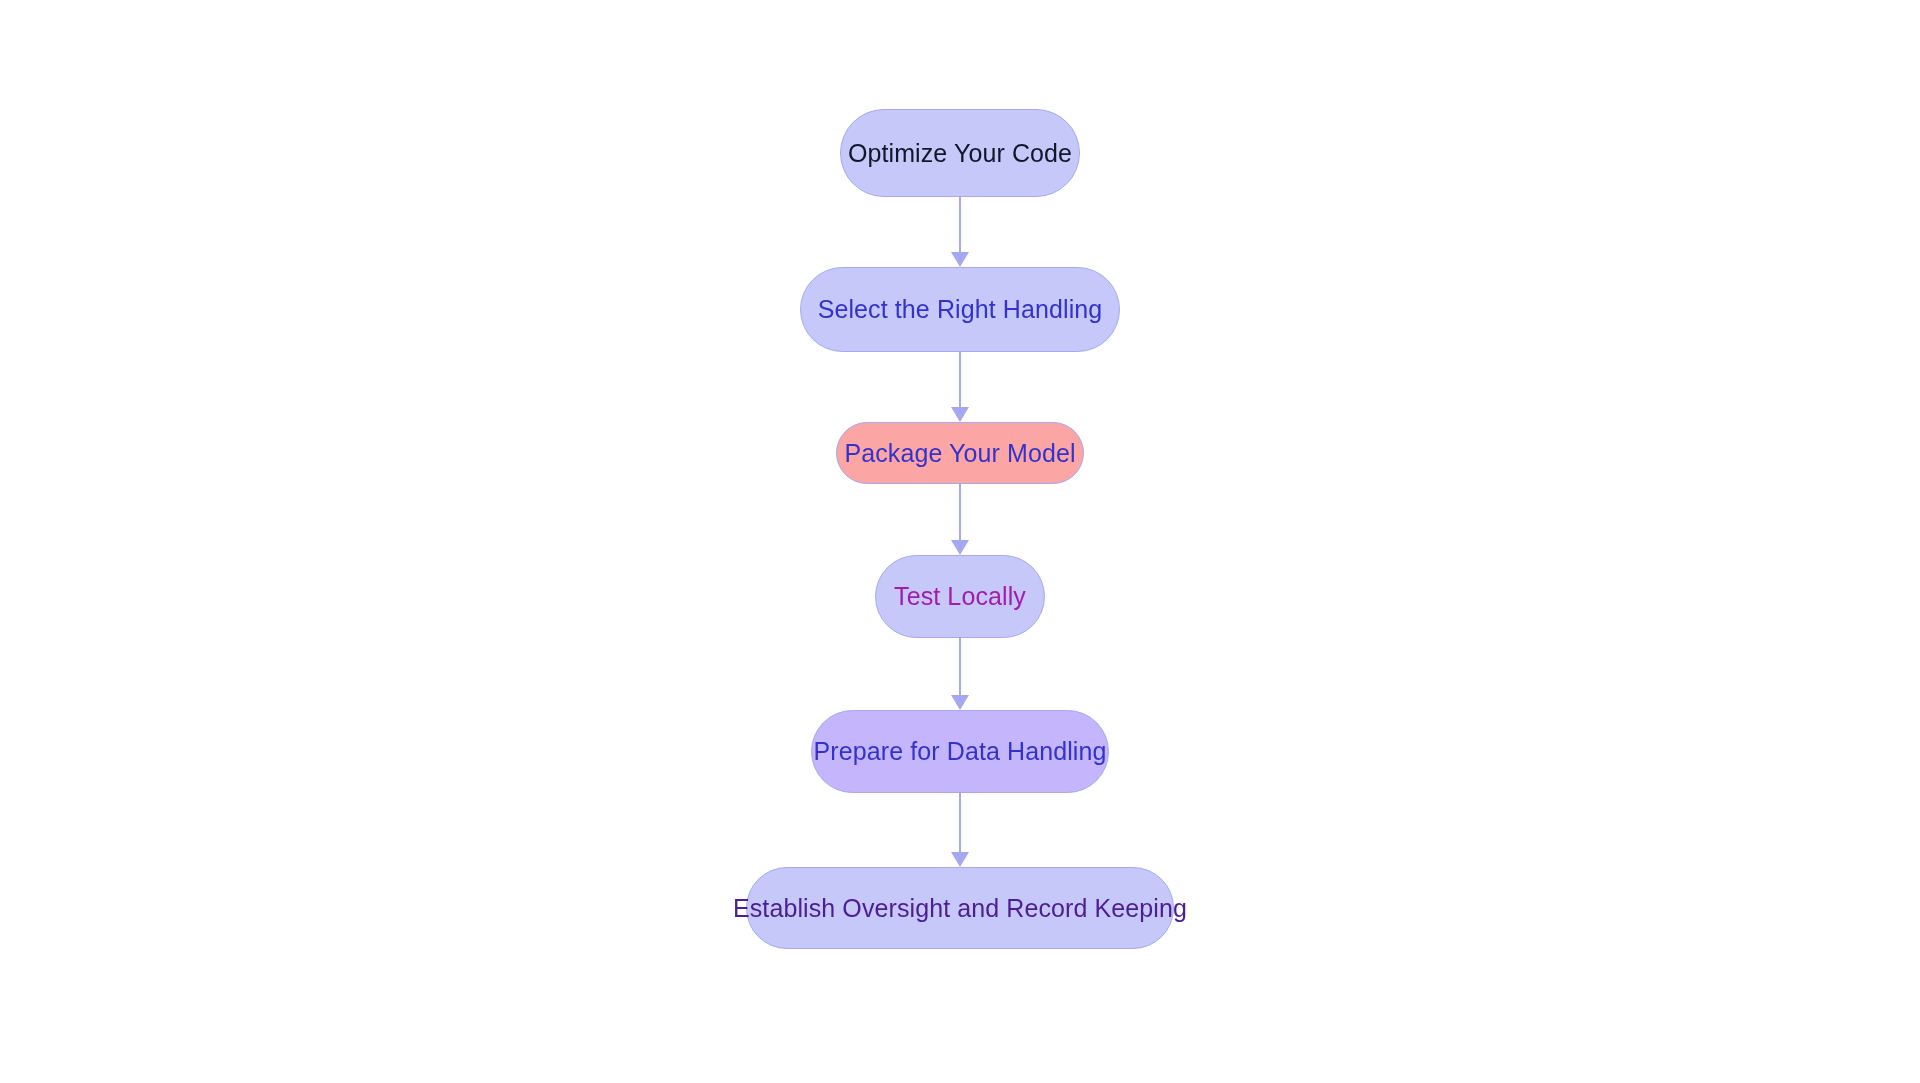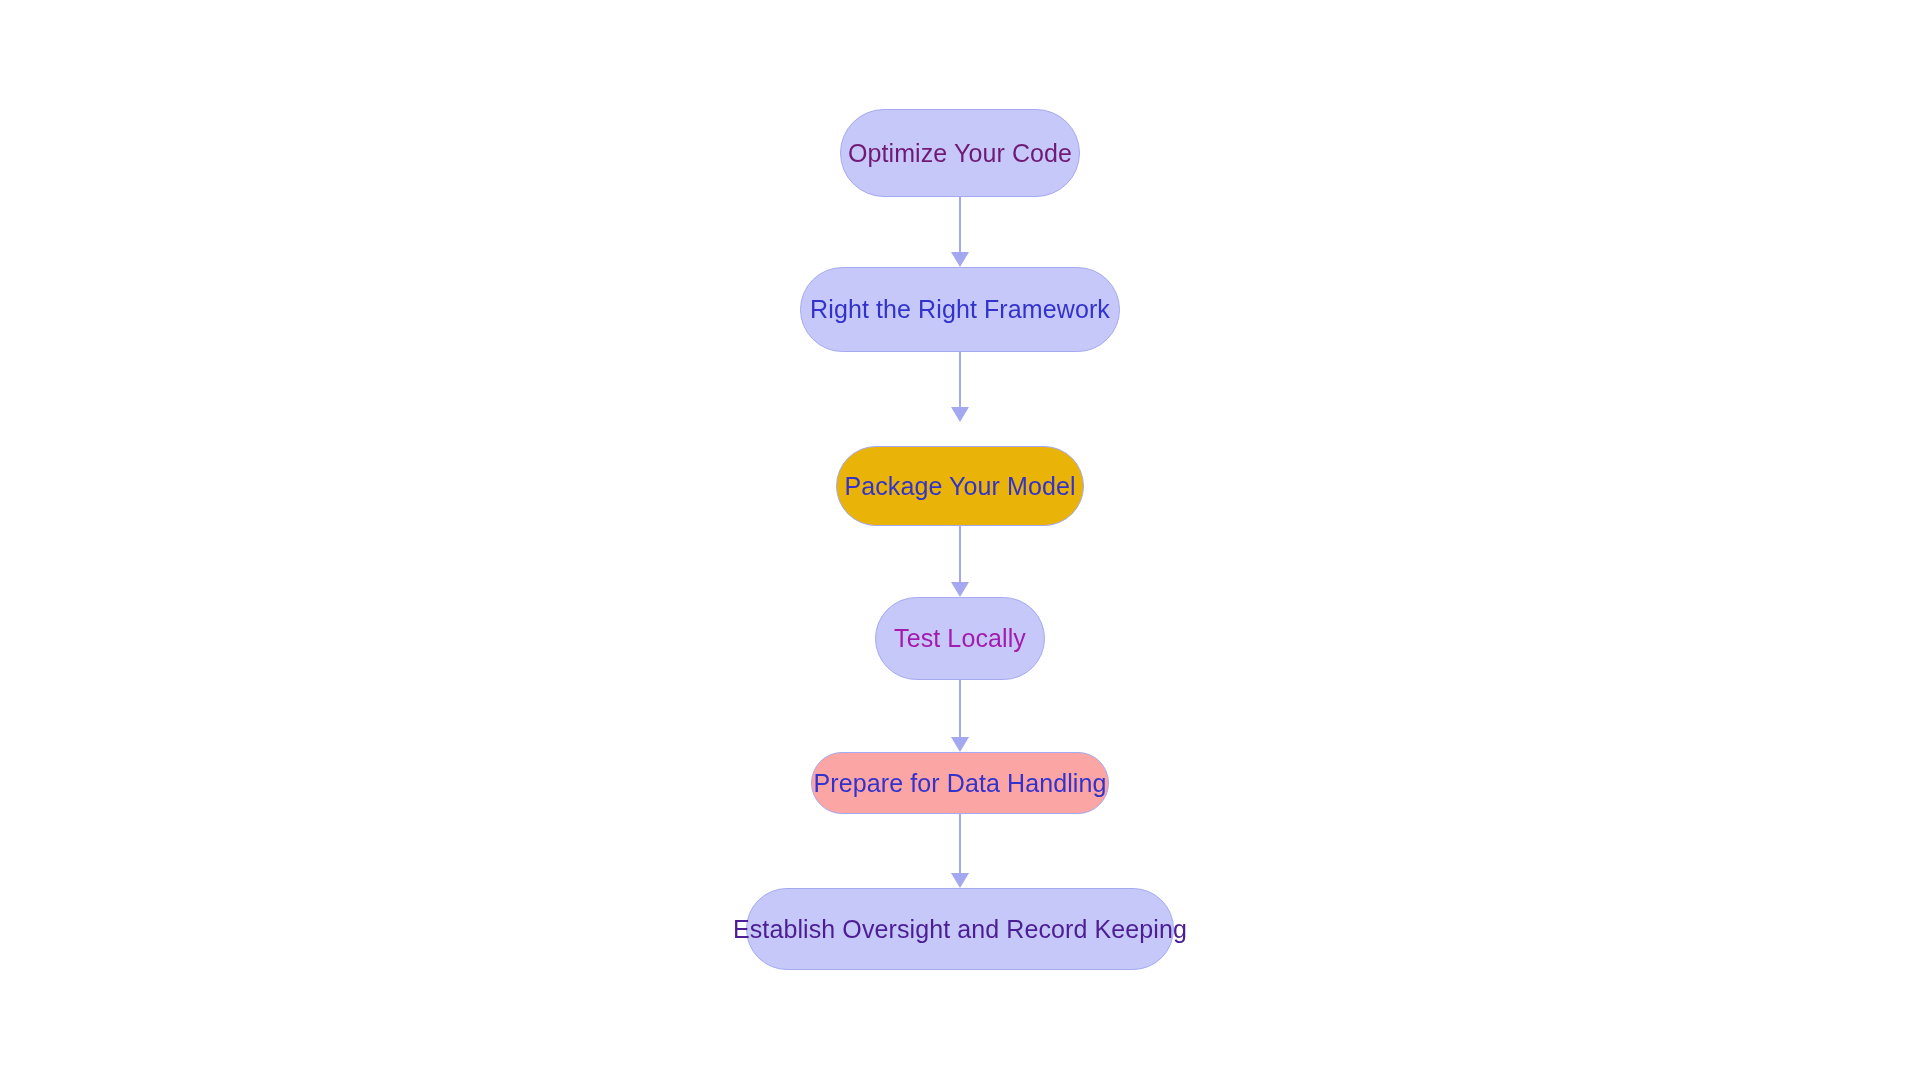"Optimize Your Code" span.node-label { color: #701a75 -> #0f172a }
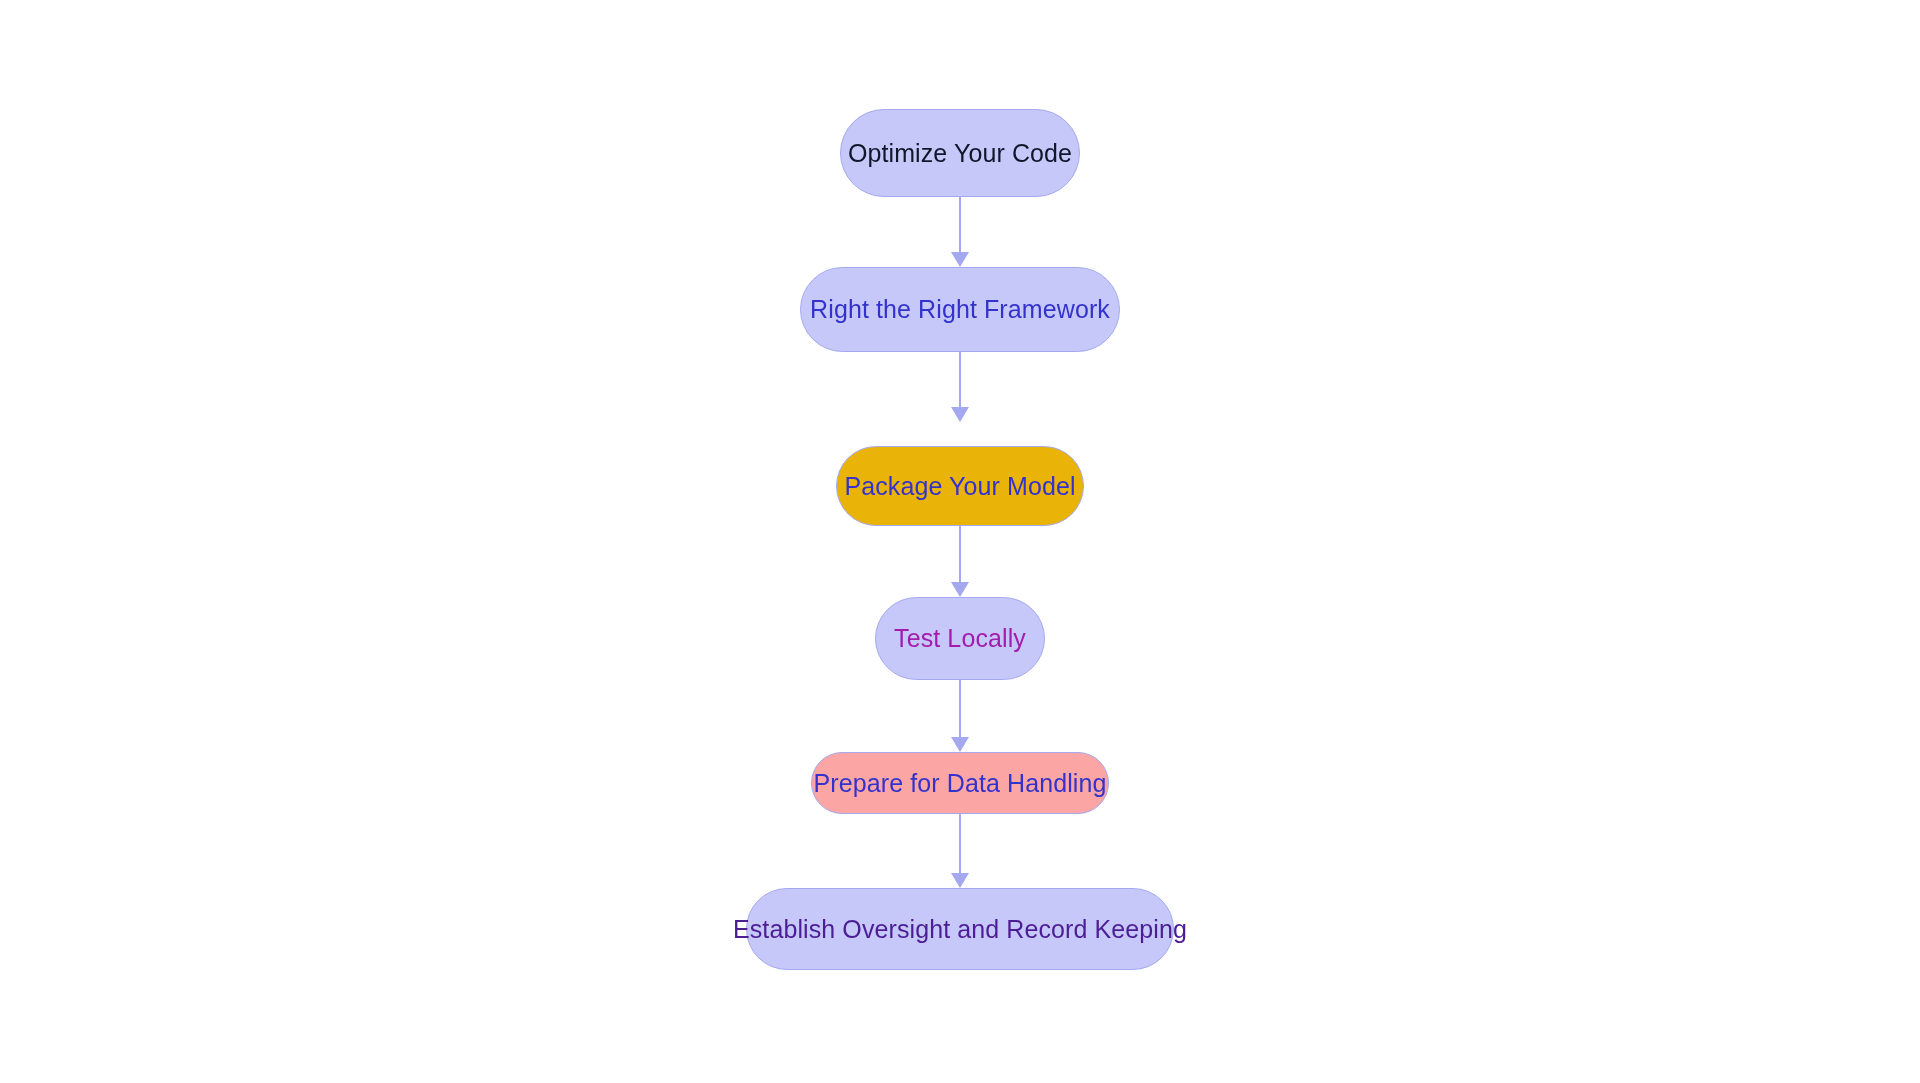"Right the Right Framework" span.node-label { text: Right the Right Framework -> Select the Right Handling }
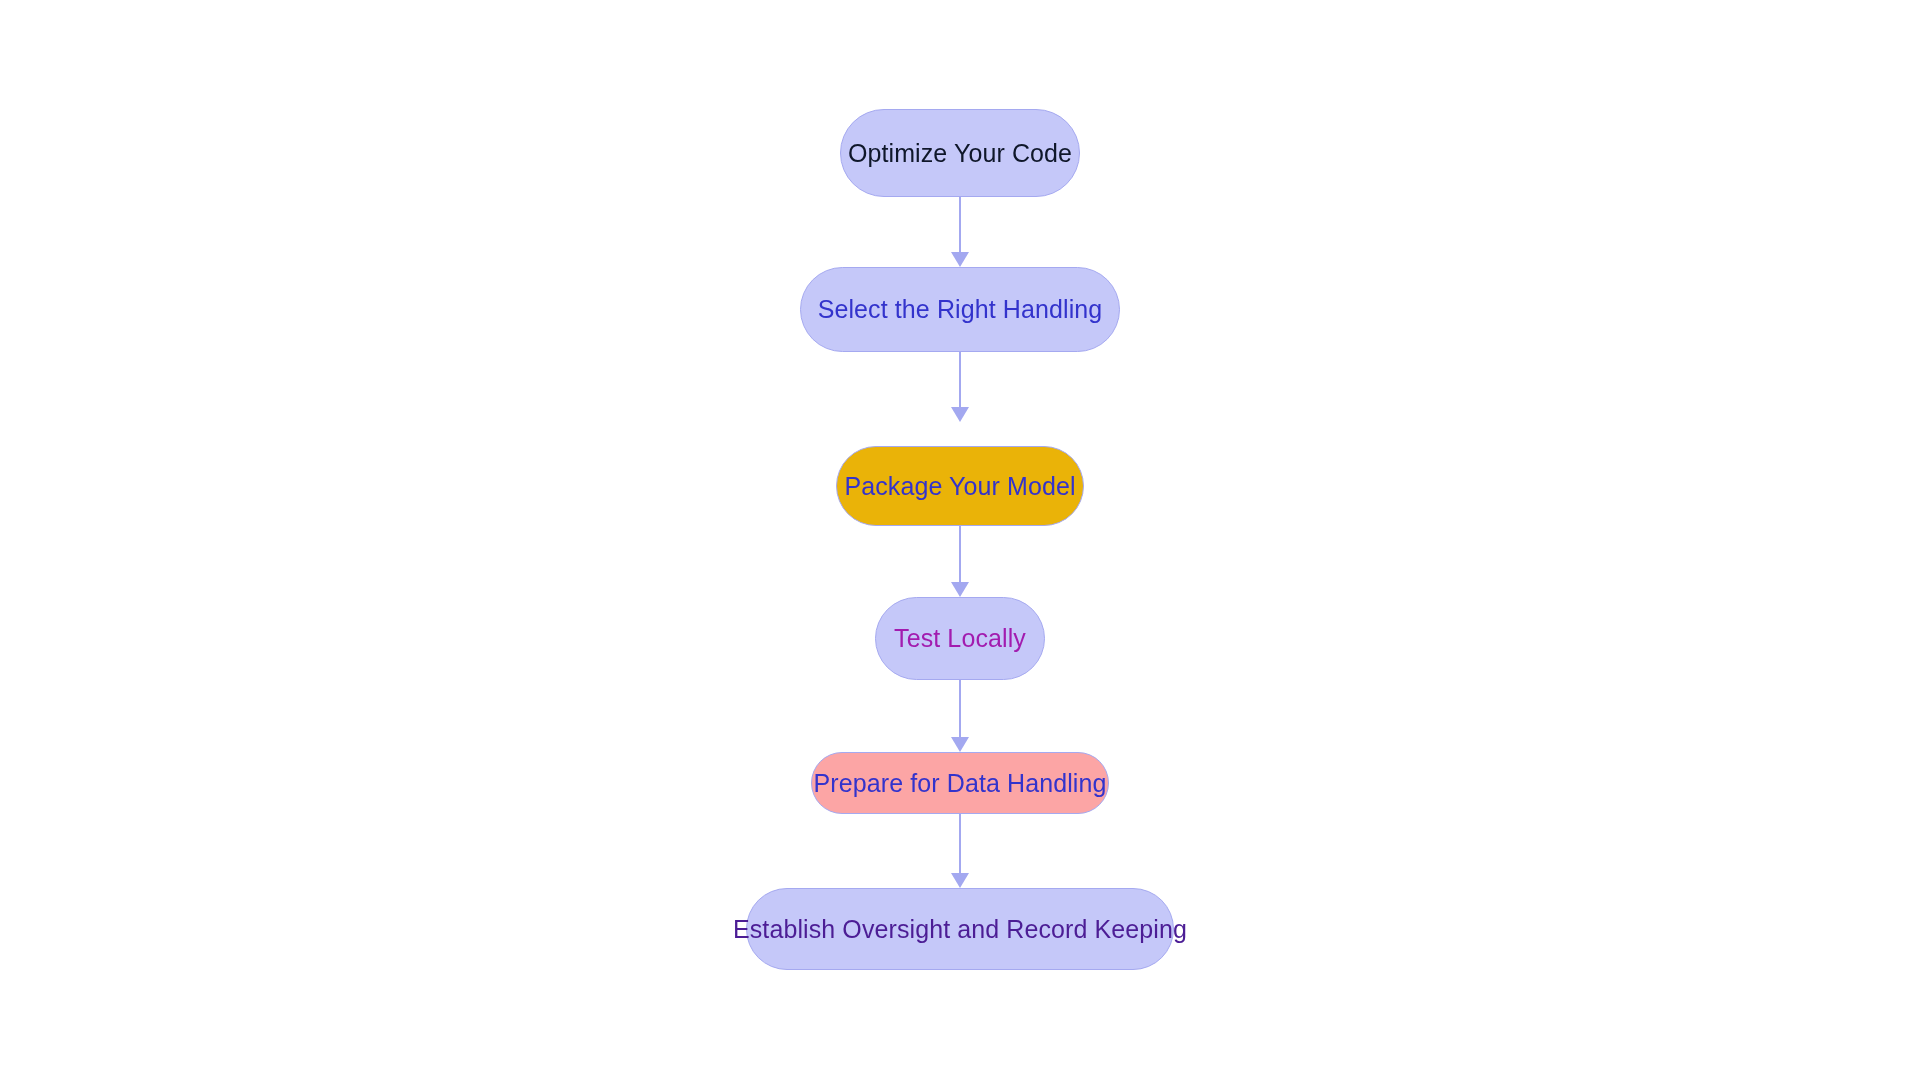"Package Your Model" div.node { background: #eab308 -> #fca5a5; height: 80px -> 62px; margin-top: 24px -> none }
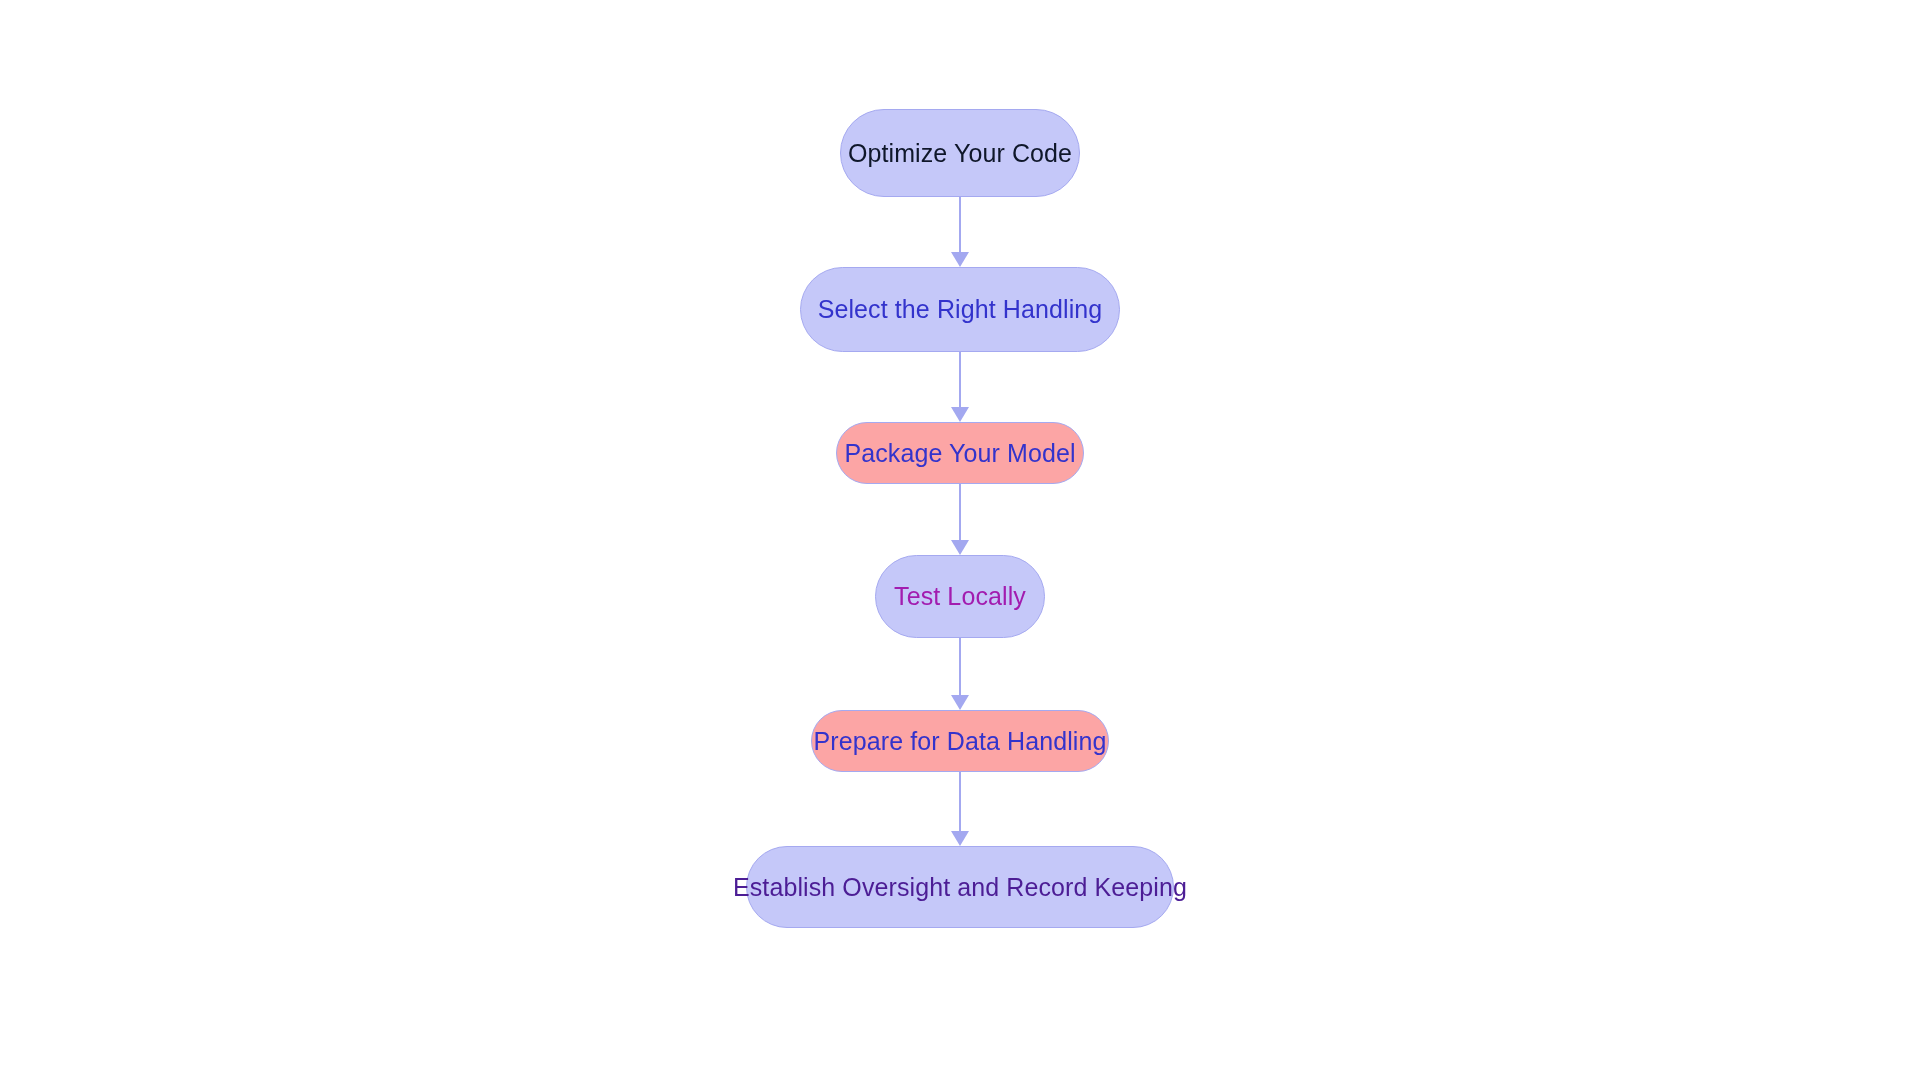"Prepare for Data Handling" div.node { background: #fca5a5 -> #c4b5fd; height: 62px -> 83px }
